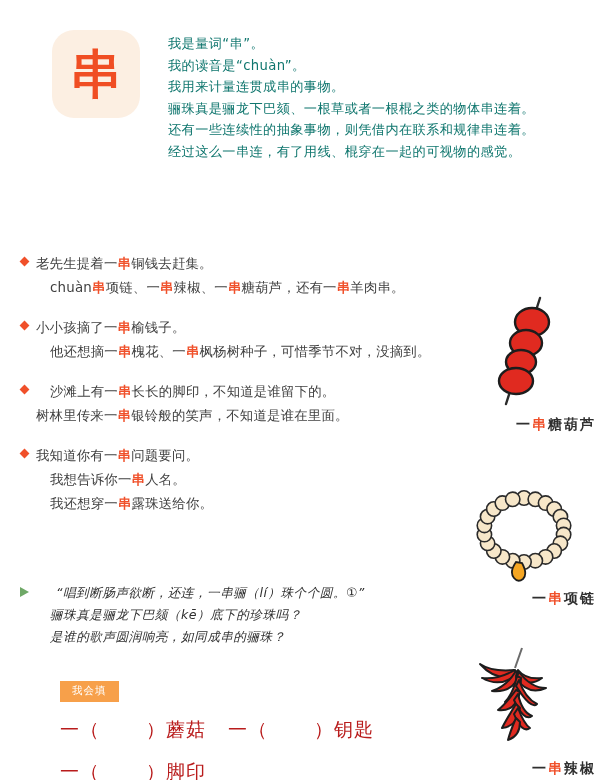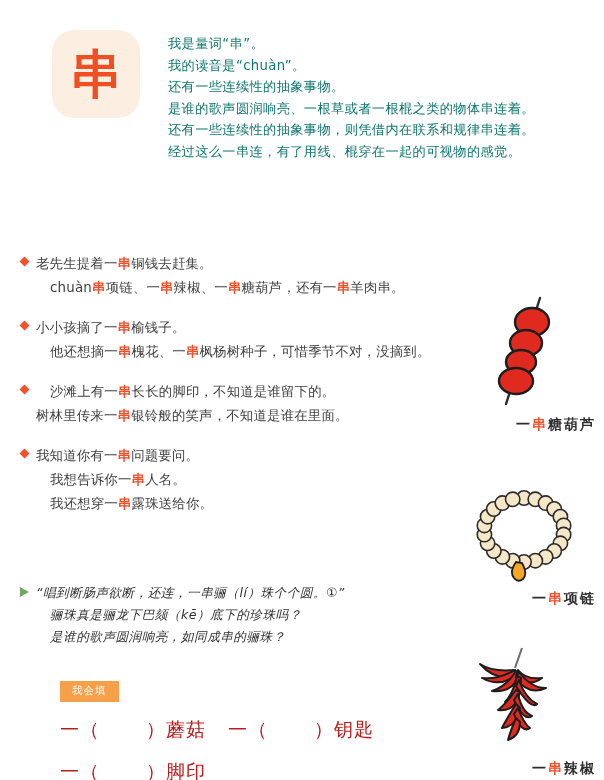"还有一些连续性的抽象事物。" div { text: 还有一些连续性的抽象 -> 我用来计量连贯成串的 }
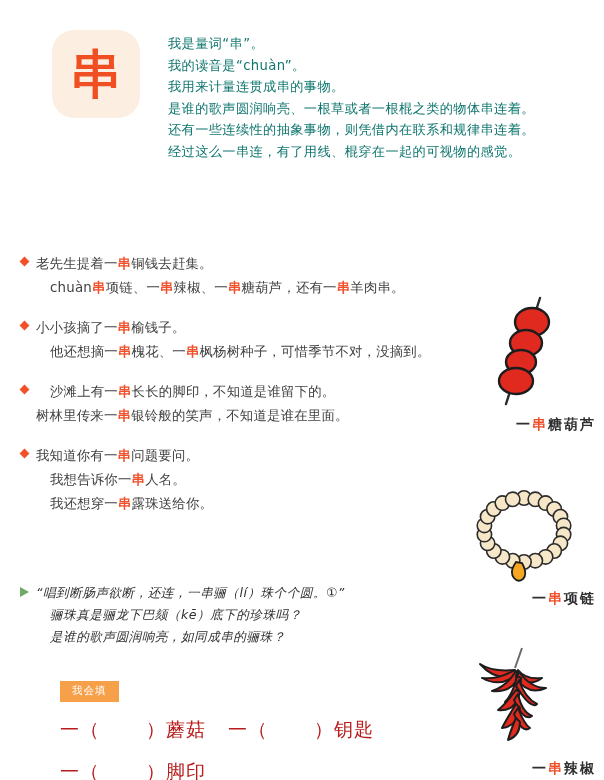"是谁的歌声圆润响亮、一根草或者一根棍之类的物体串连着。" div.wrap { text: 是谁的歌声圆润响亮 -> 骊珠真是骊龙下巴颏 }
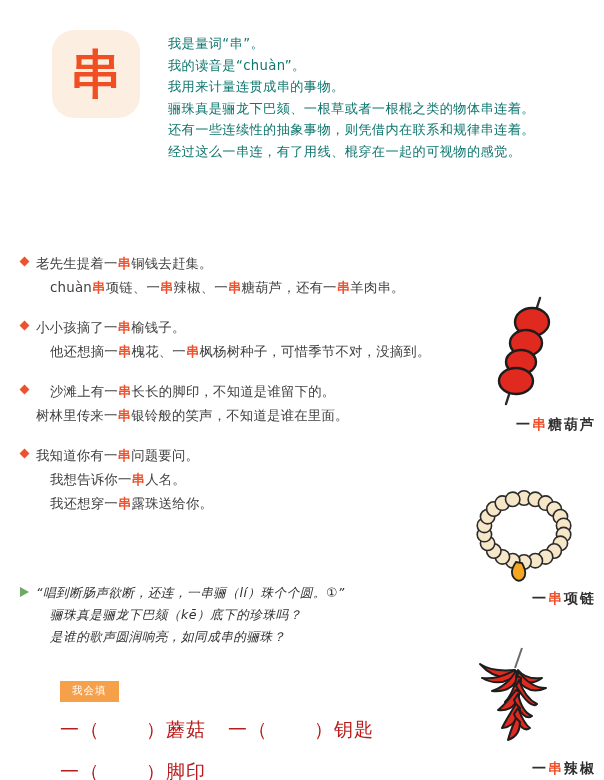"“唱到断肠声欲断，还连，一串骊（lí）珠个个圆。①”" .pln.first { margin-left: none -> 20px }
